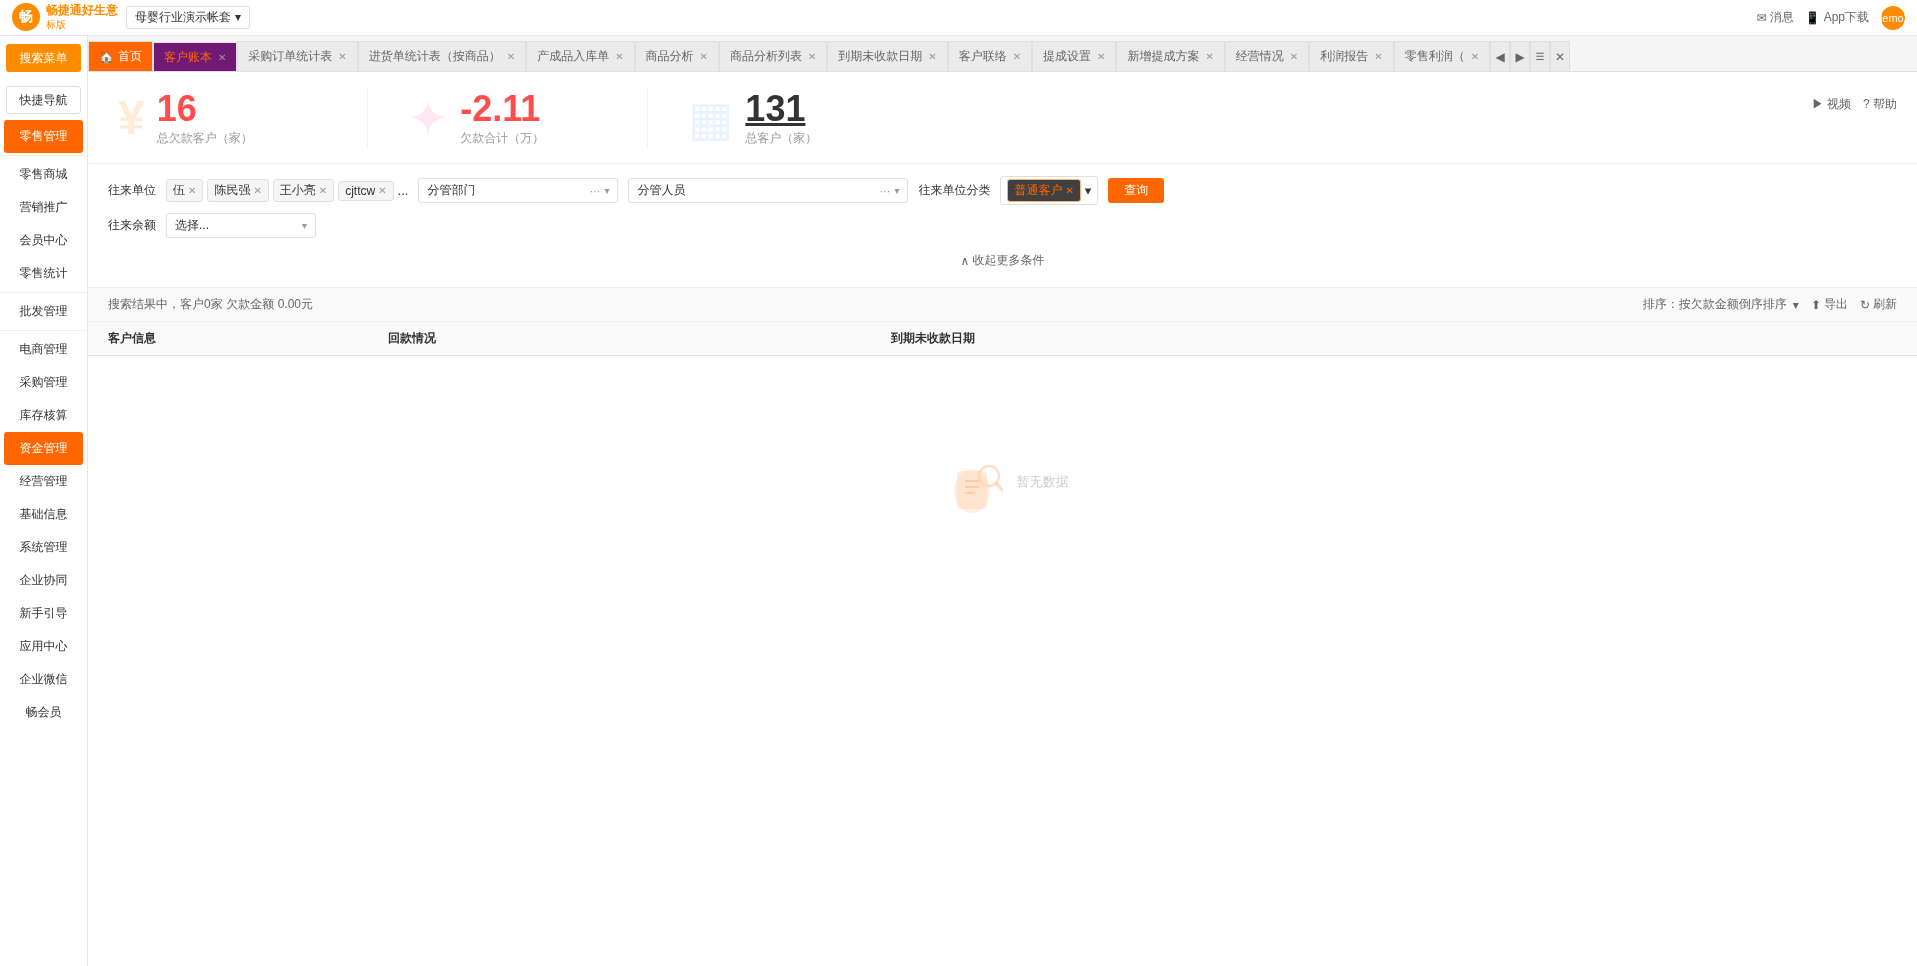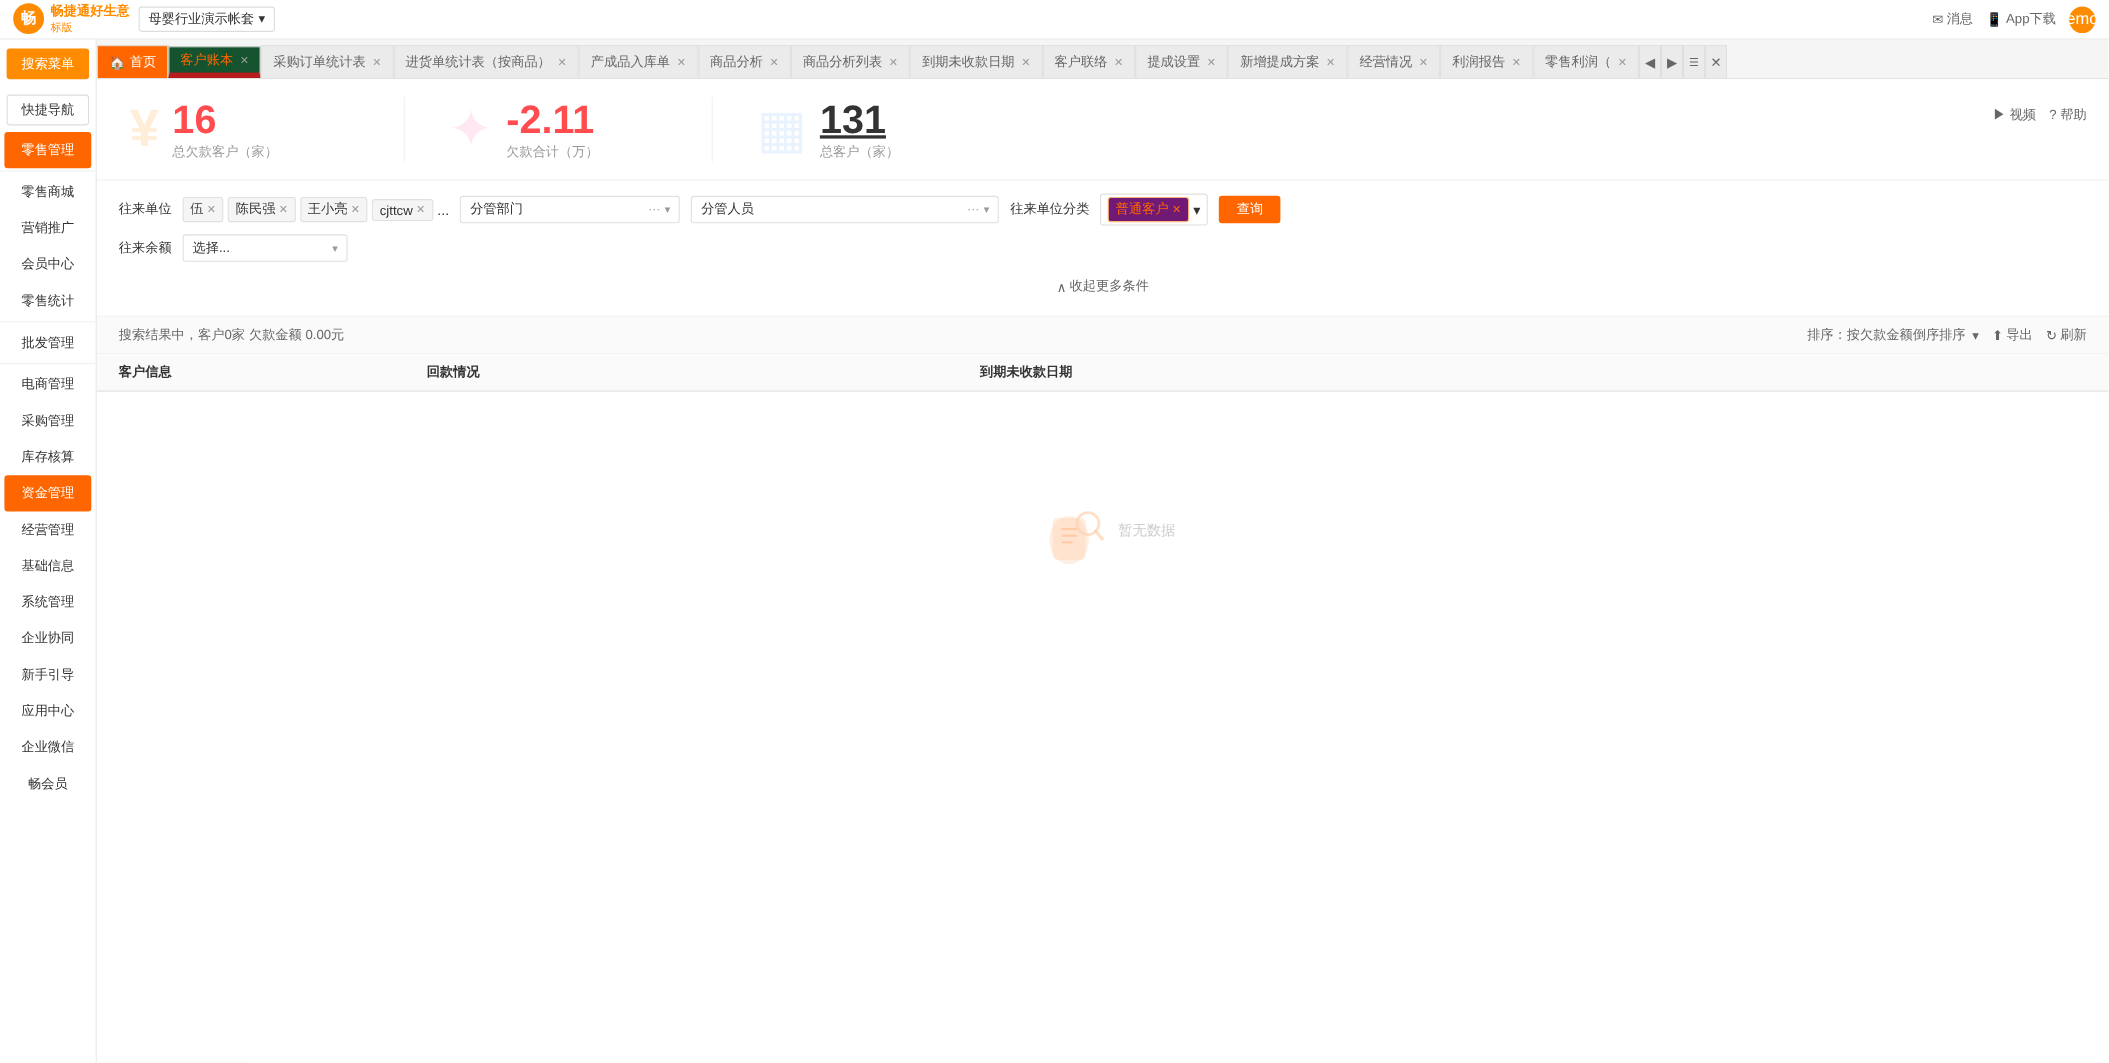"demo2" .avatar { font-size: 15px -> 11px }
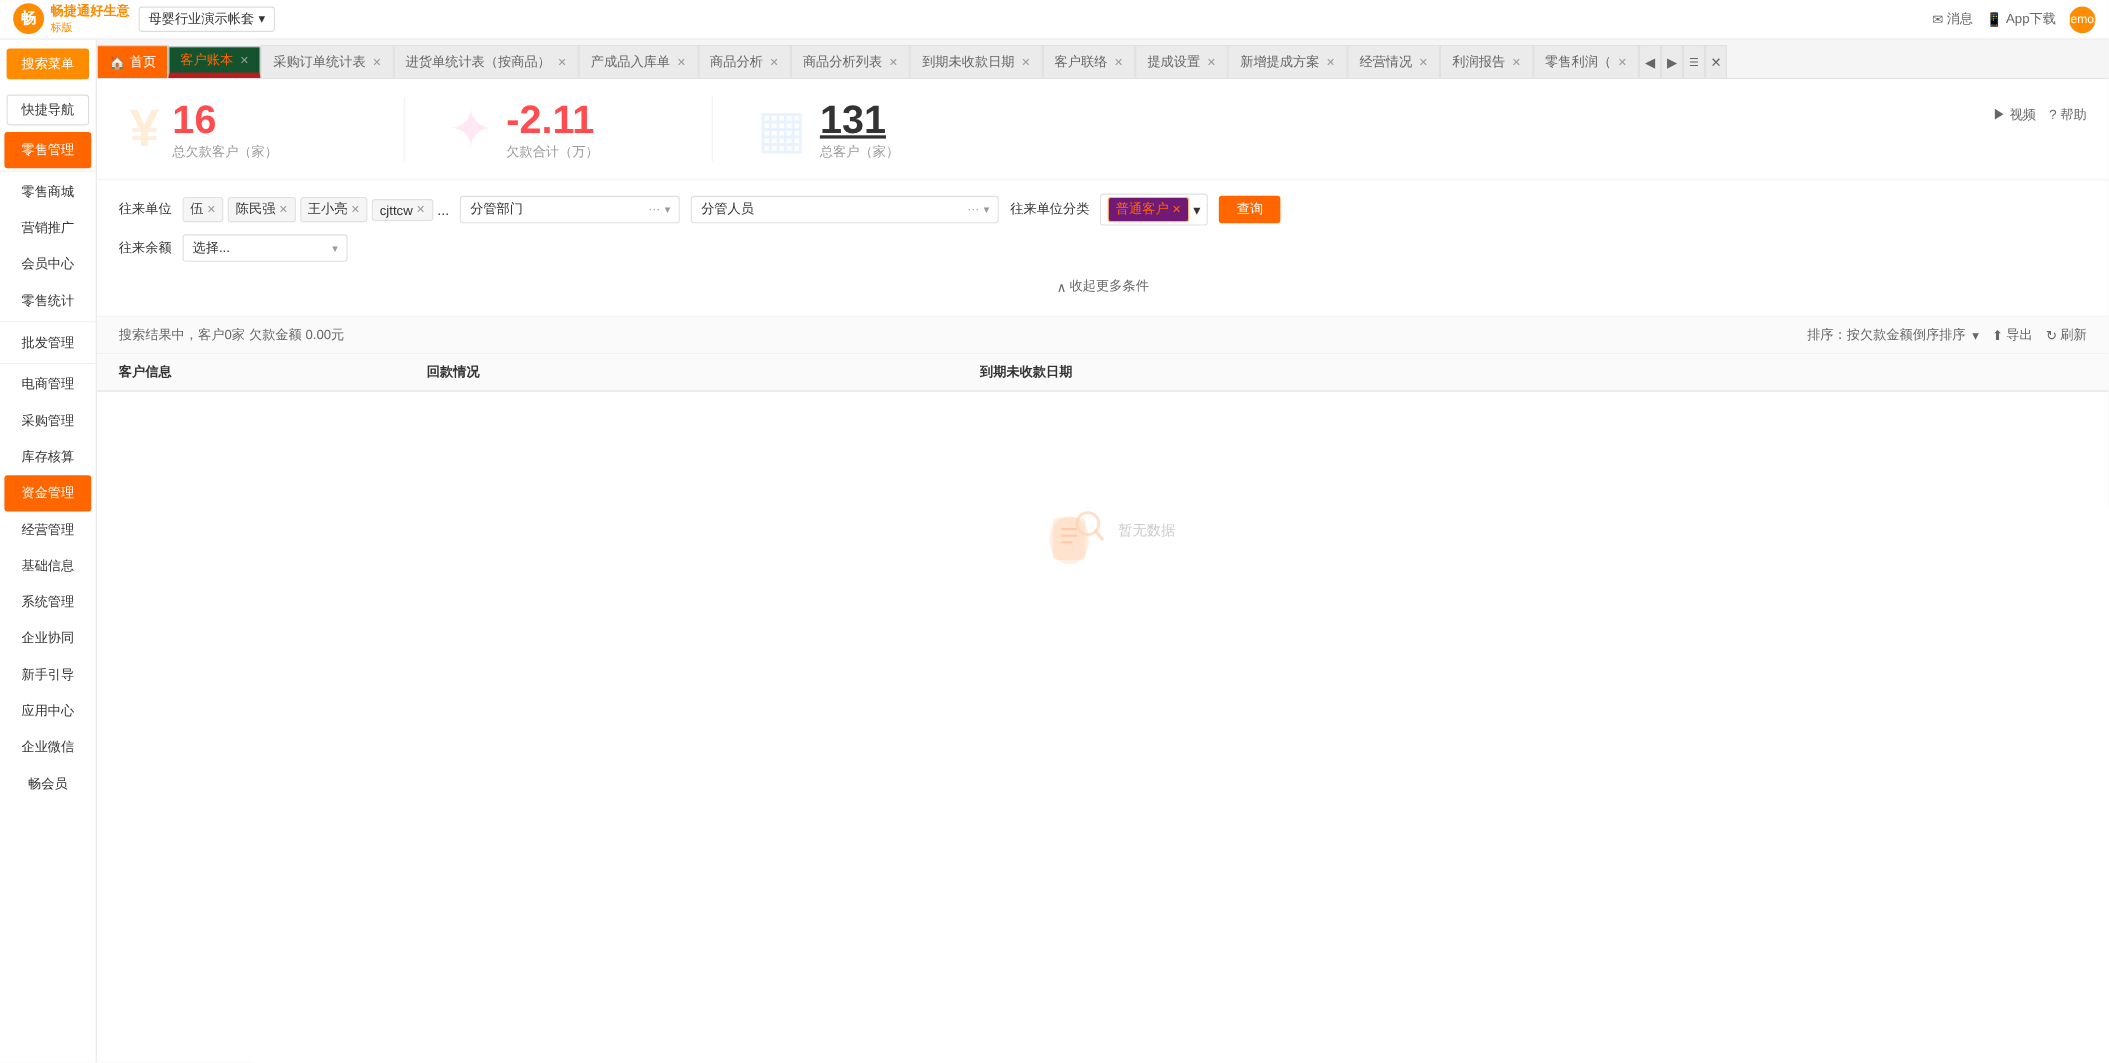"客户账本" .tab-item.active { background: #14532d -> #701a75; border-bottom: 6px solid #b91c1c -> 1px solid #b91c1c }
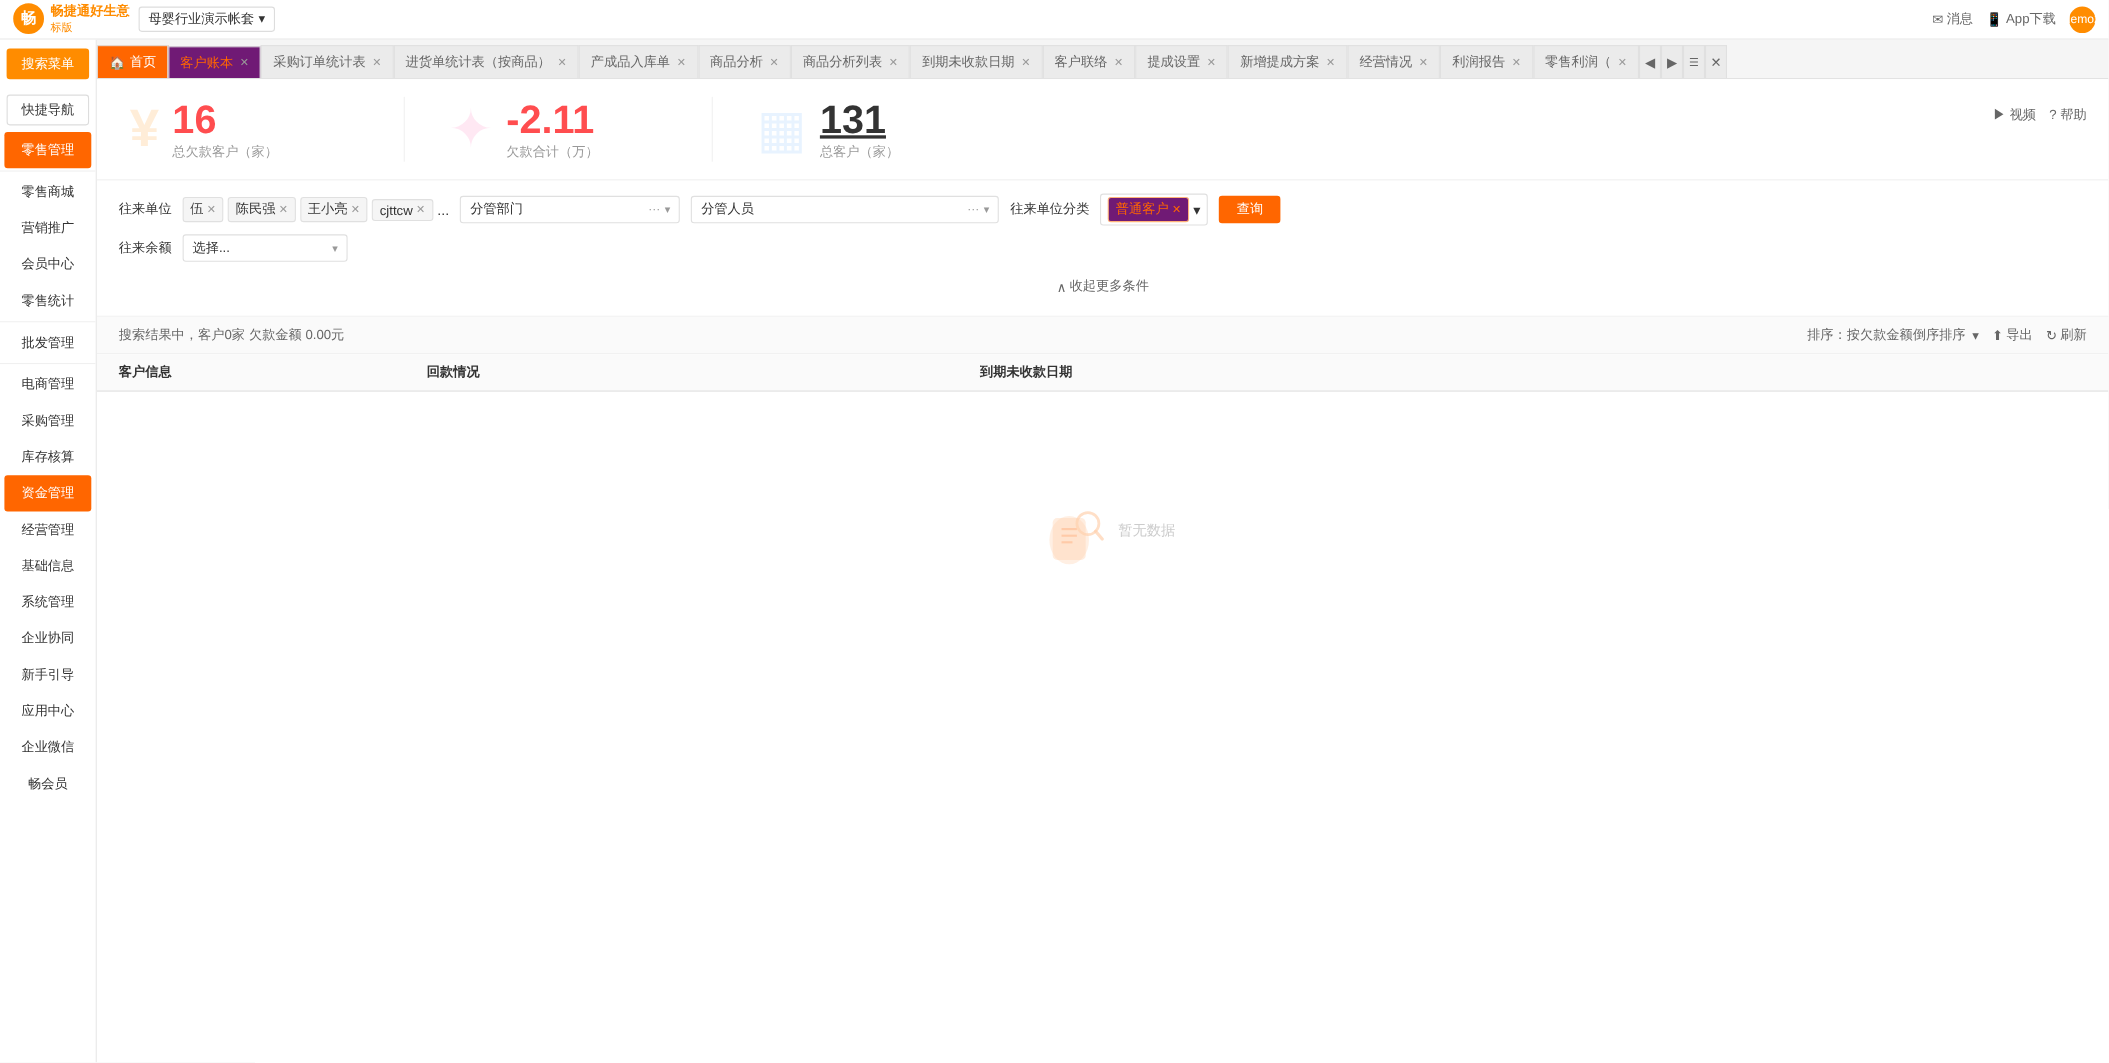"普通客户" .category-tag { background: #701a75 -> #404040 }
